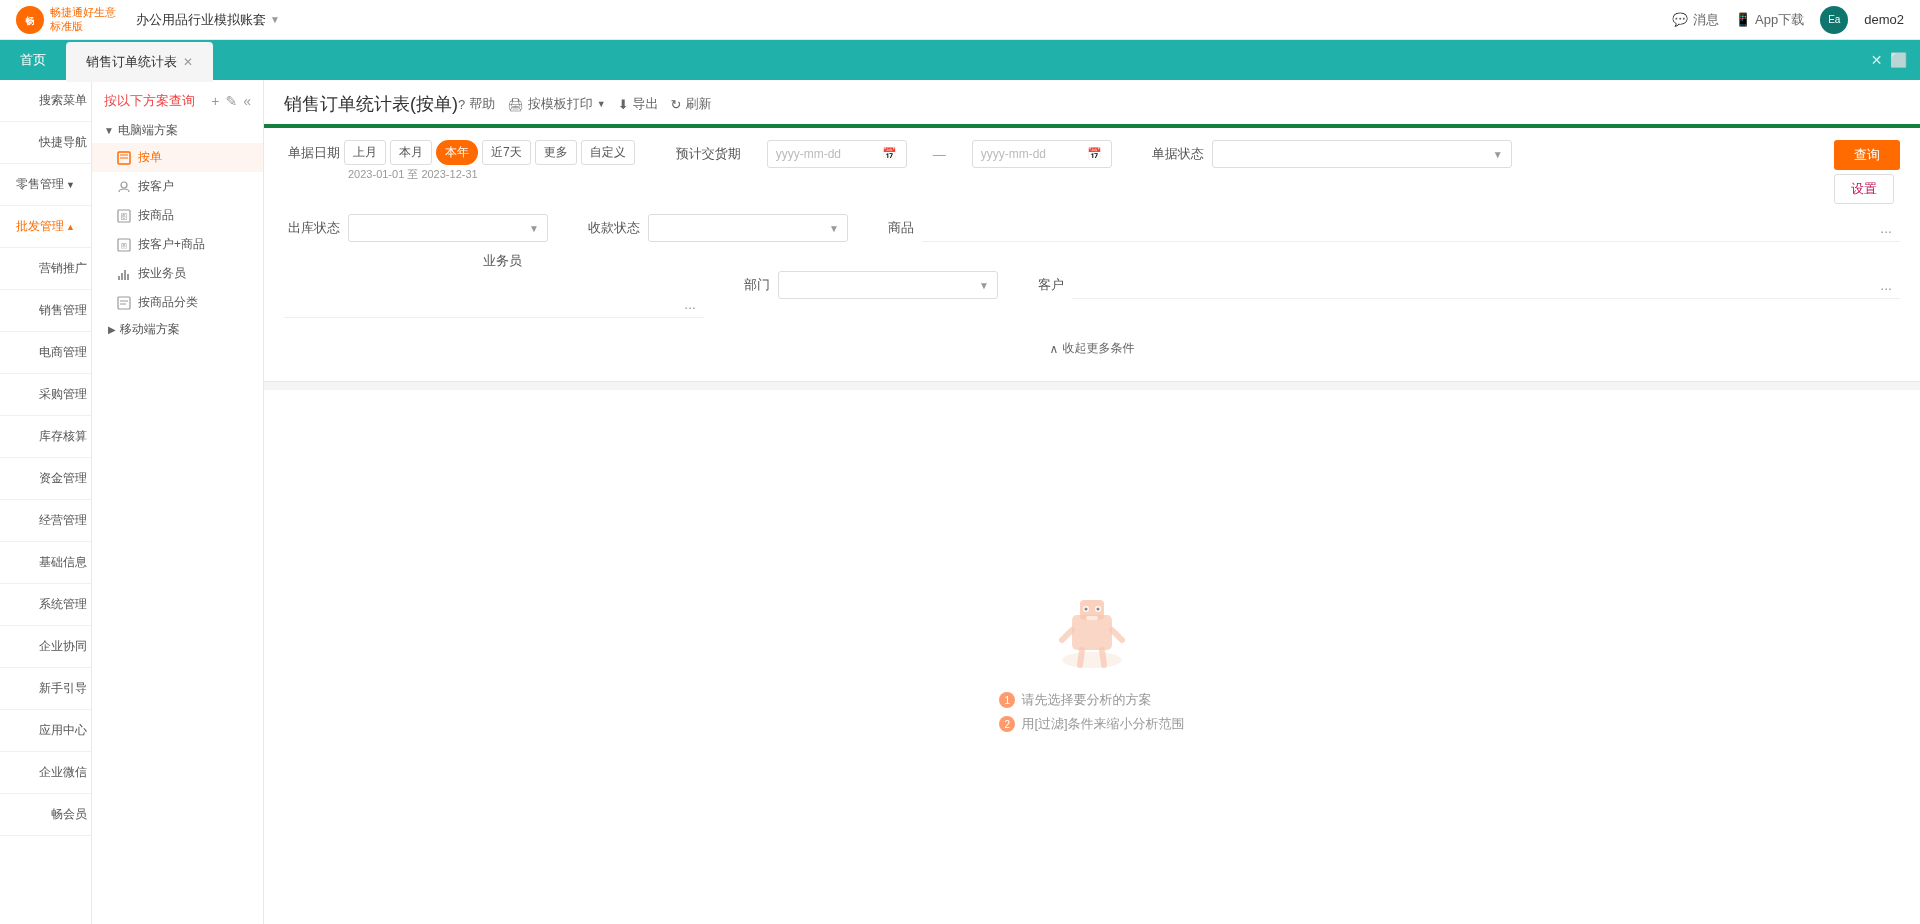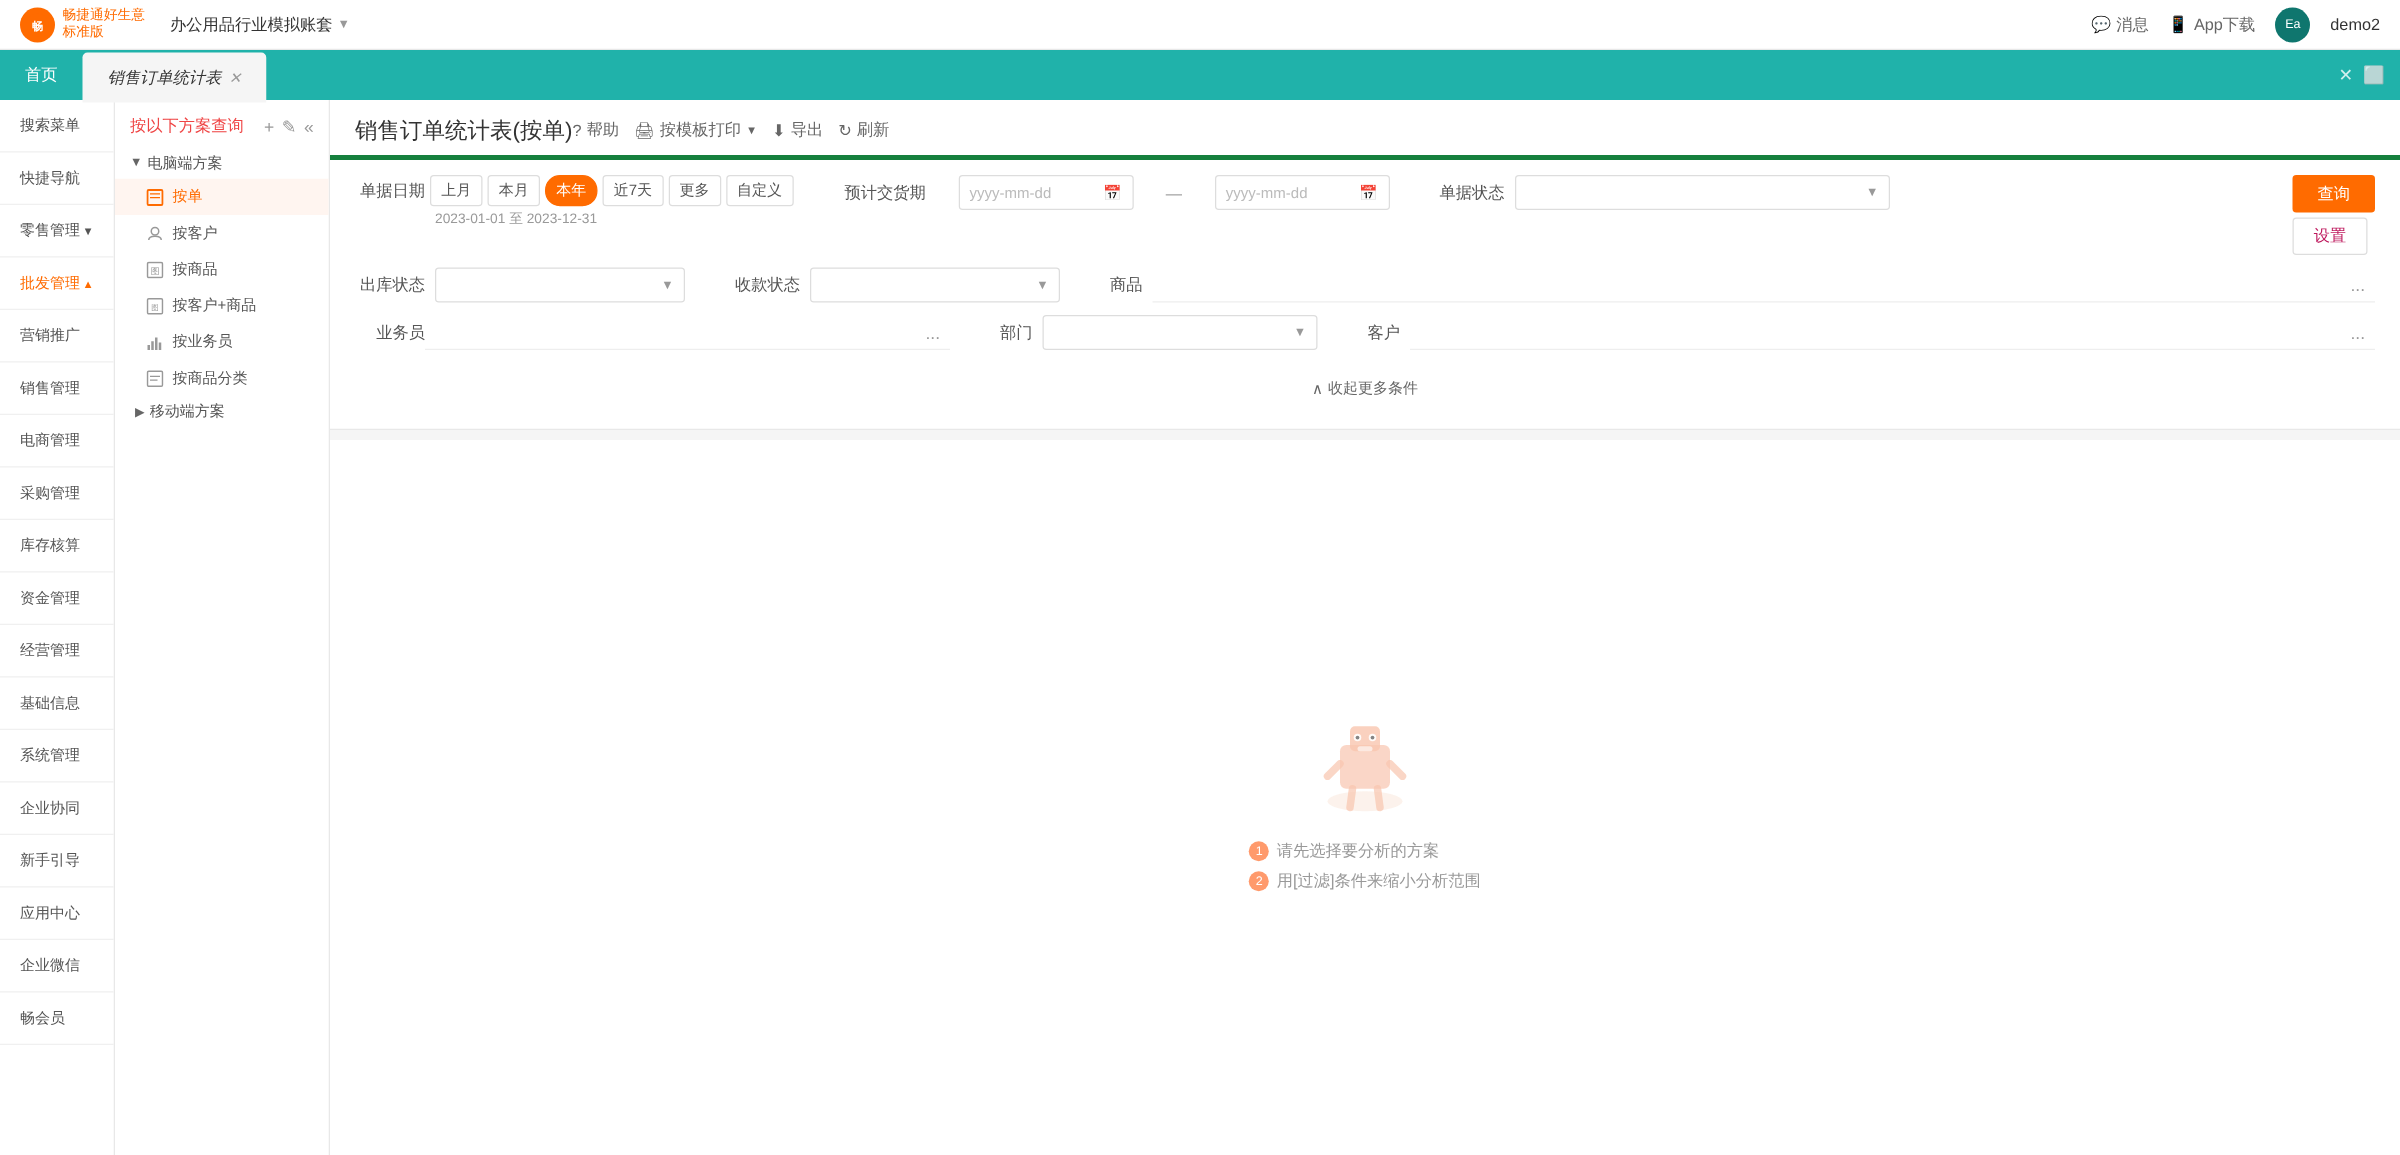"销售订单统计表" .tab-item.active { font-style: italic -> none }
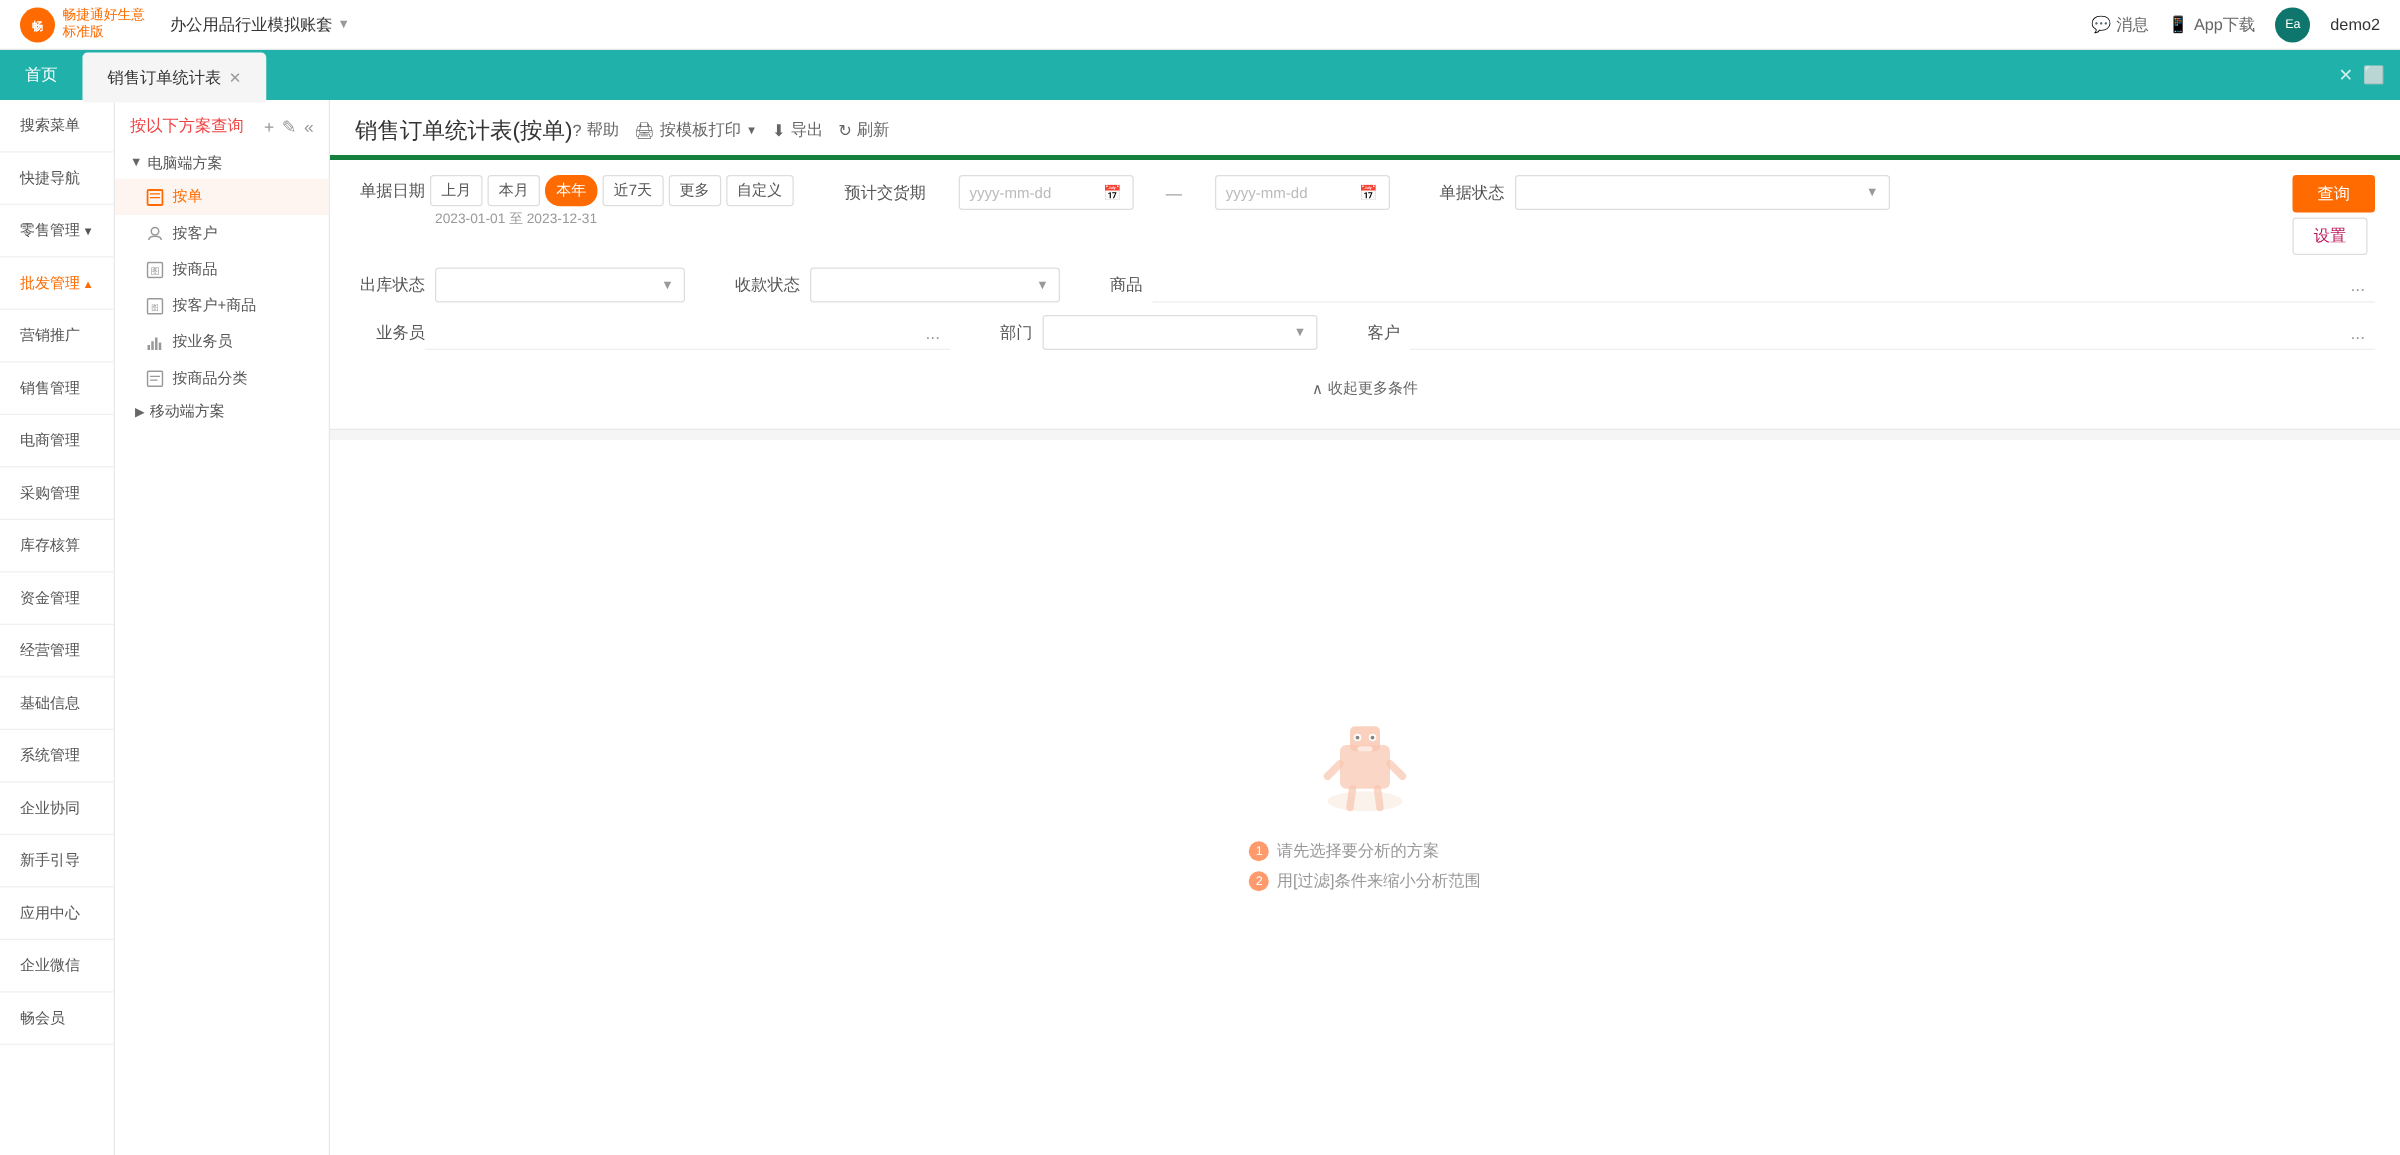"搜索菜单" .sidebar-item { padding: 12px 16px -> 12px 4px; text-align: left -> right }
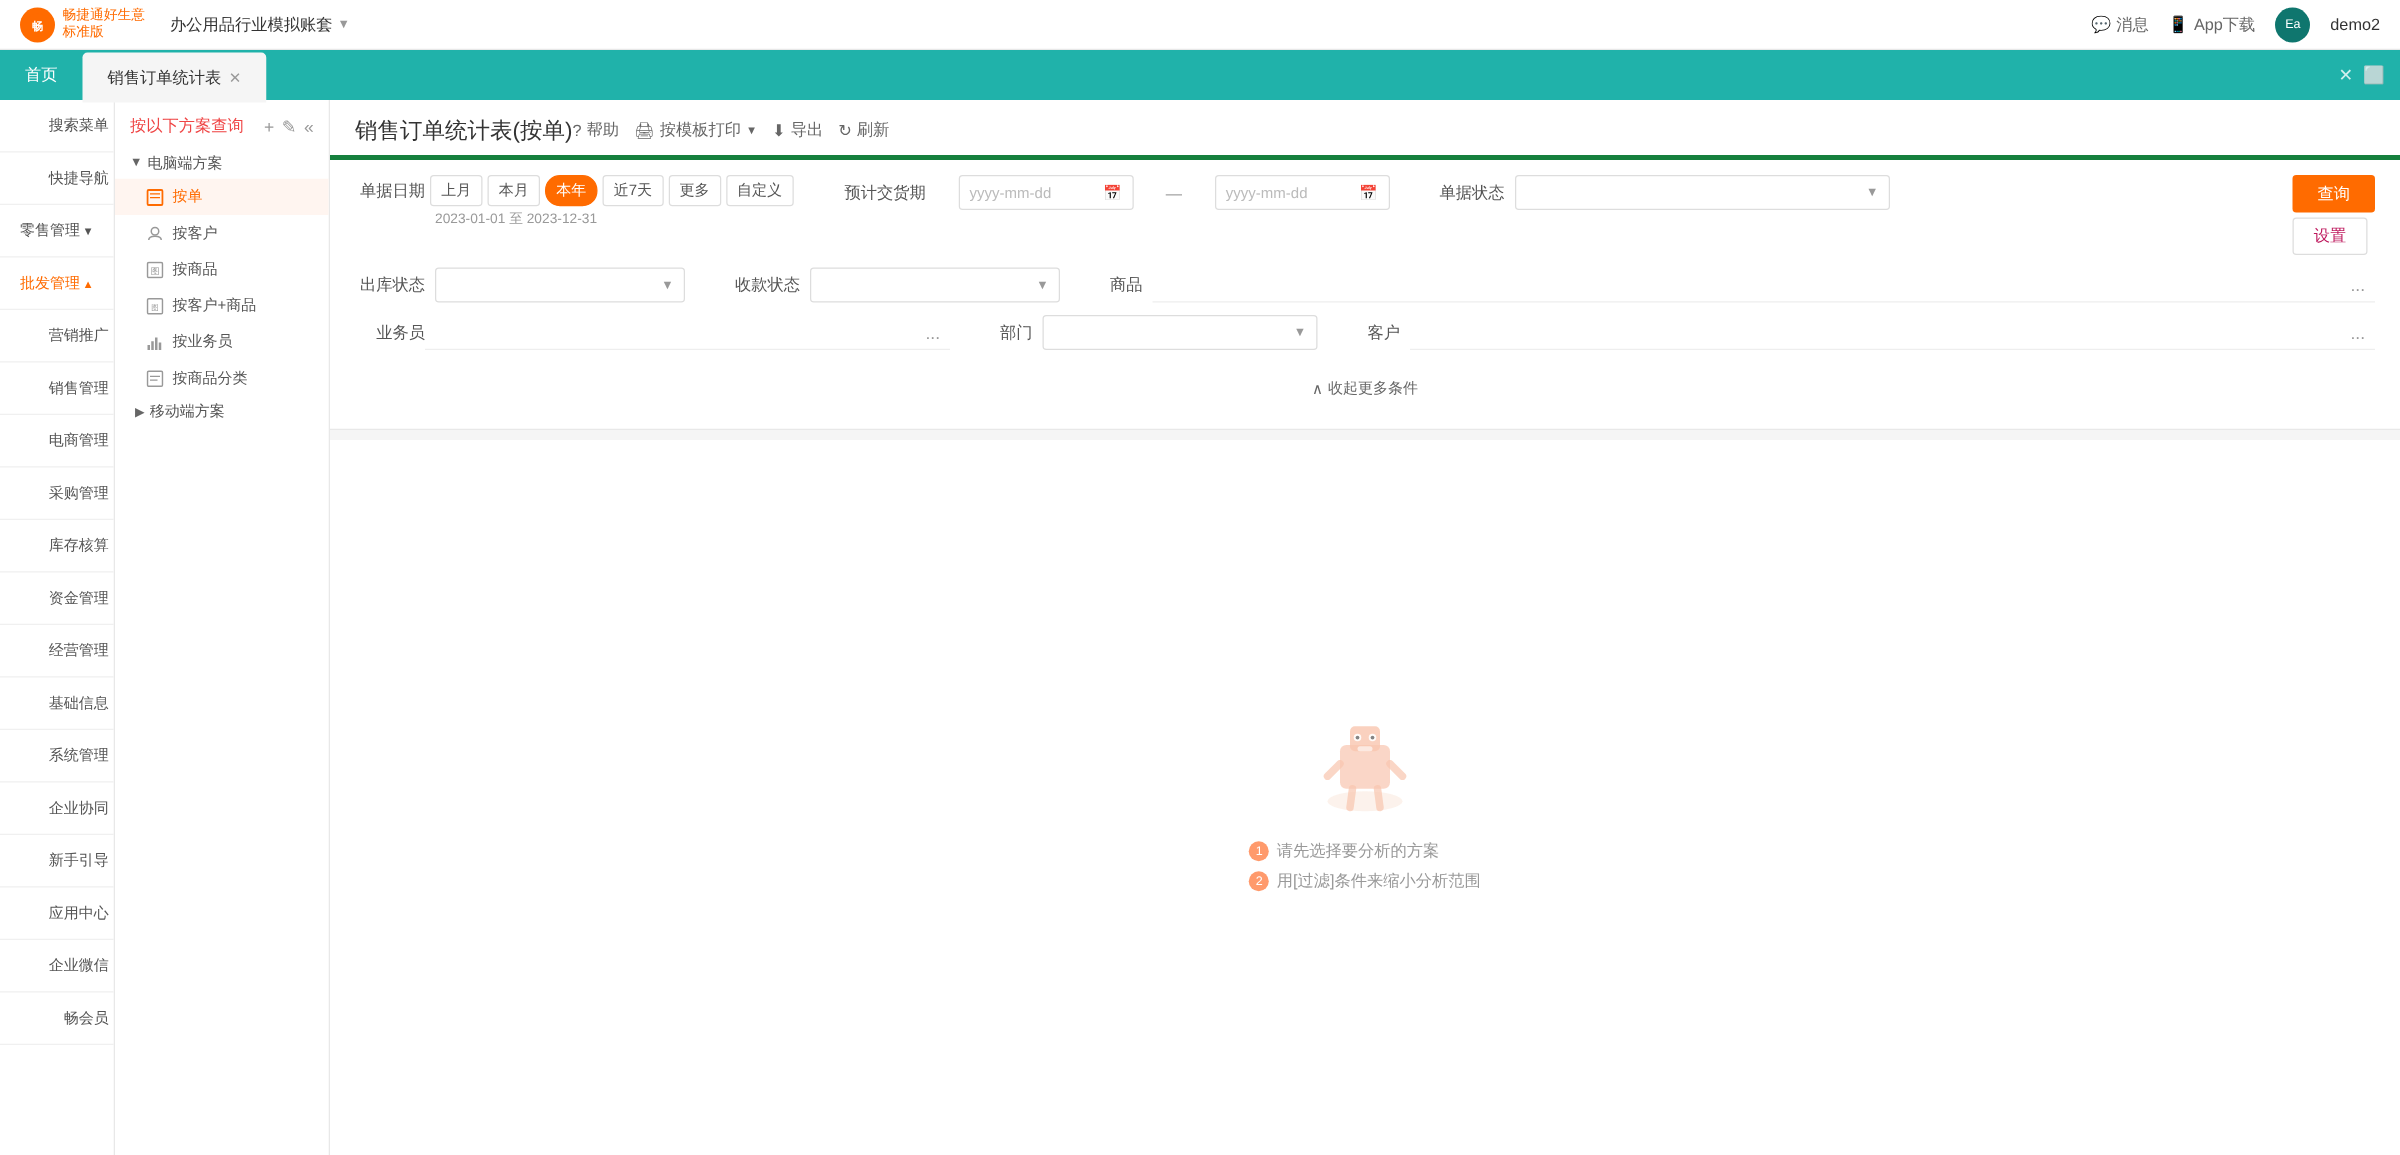"业务员" div { flex-direction: none -> column; gap: 0 -> 20px }
